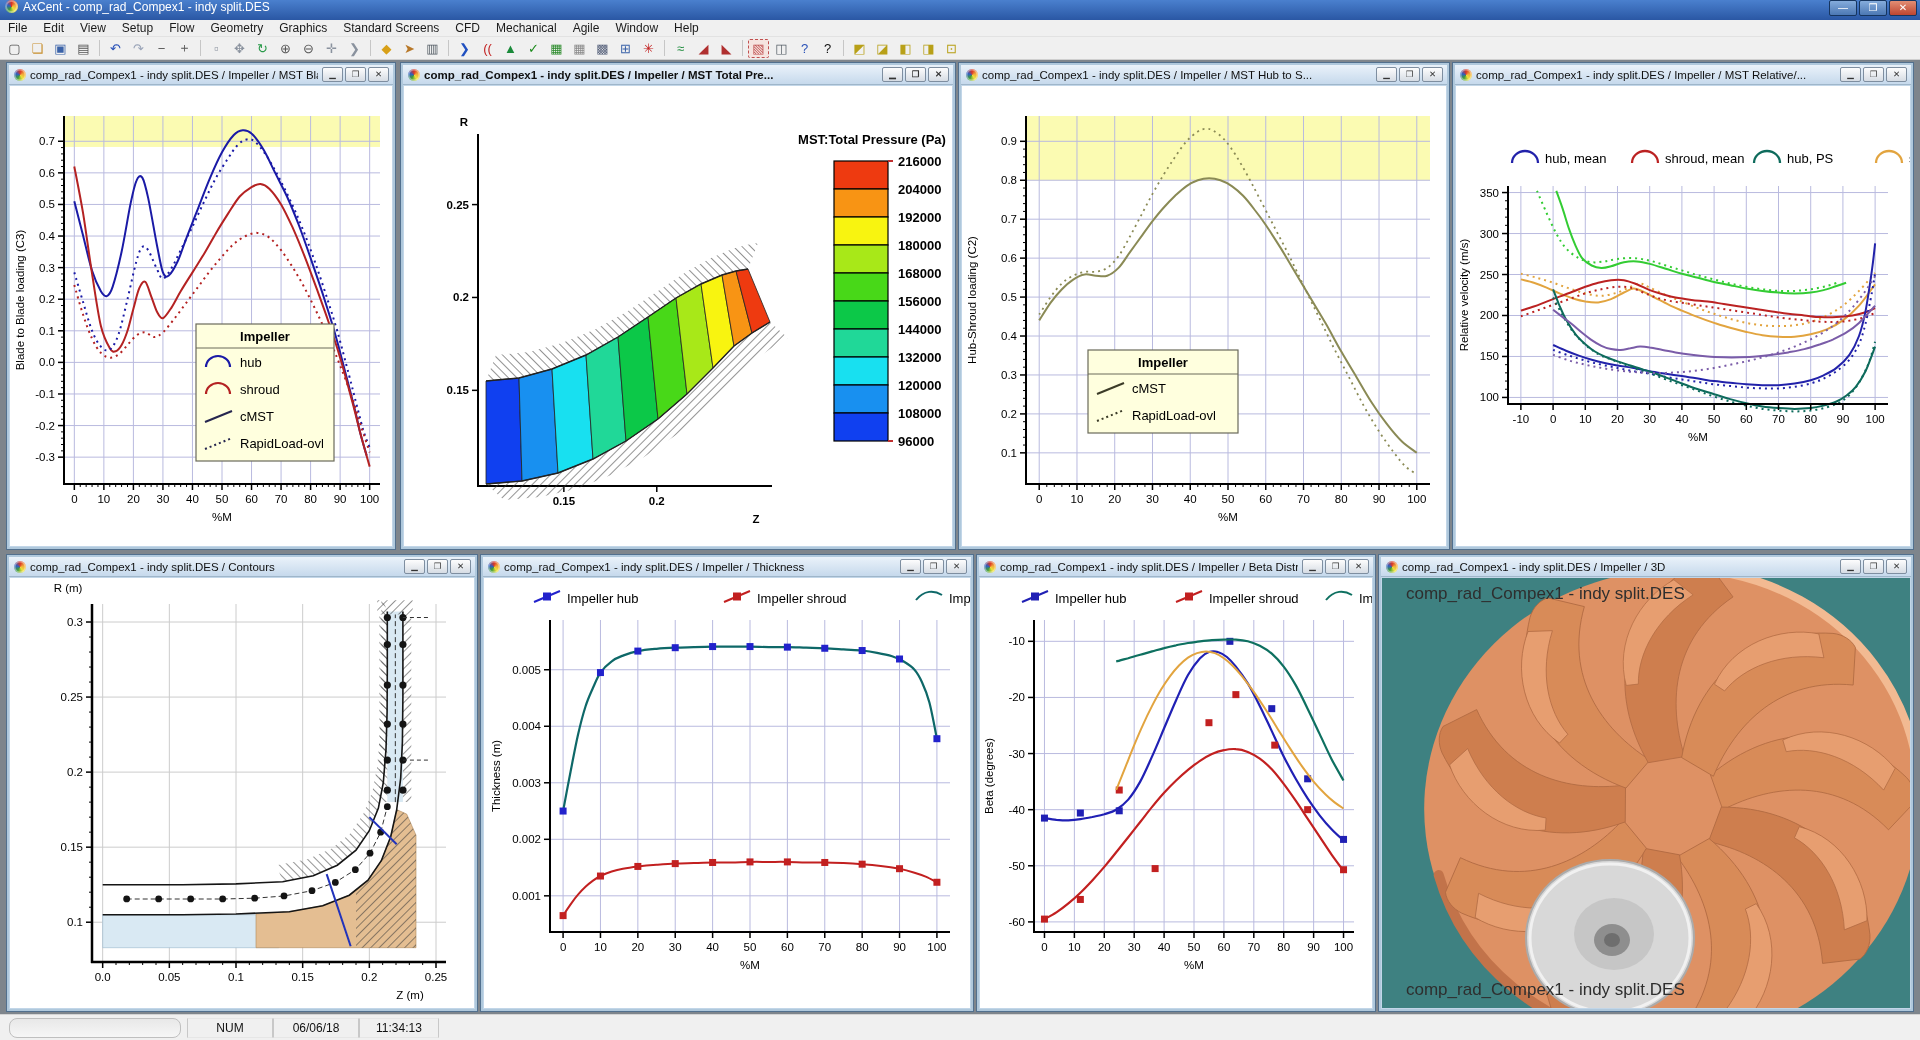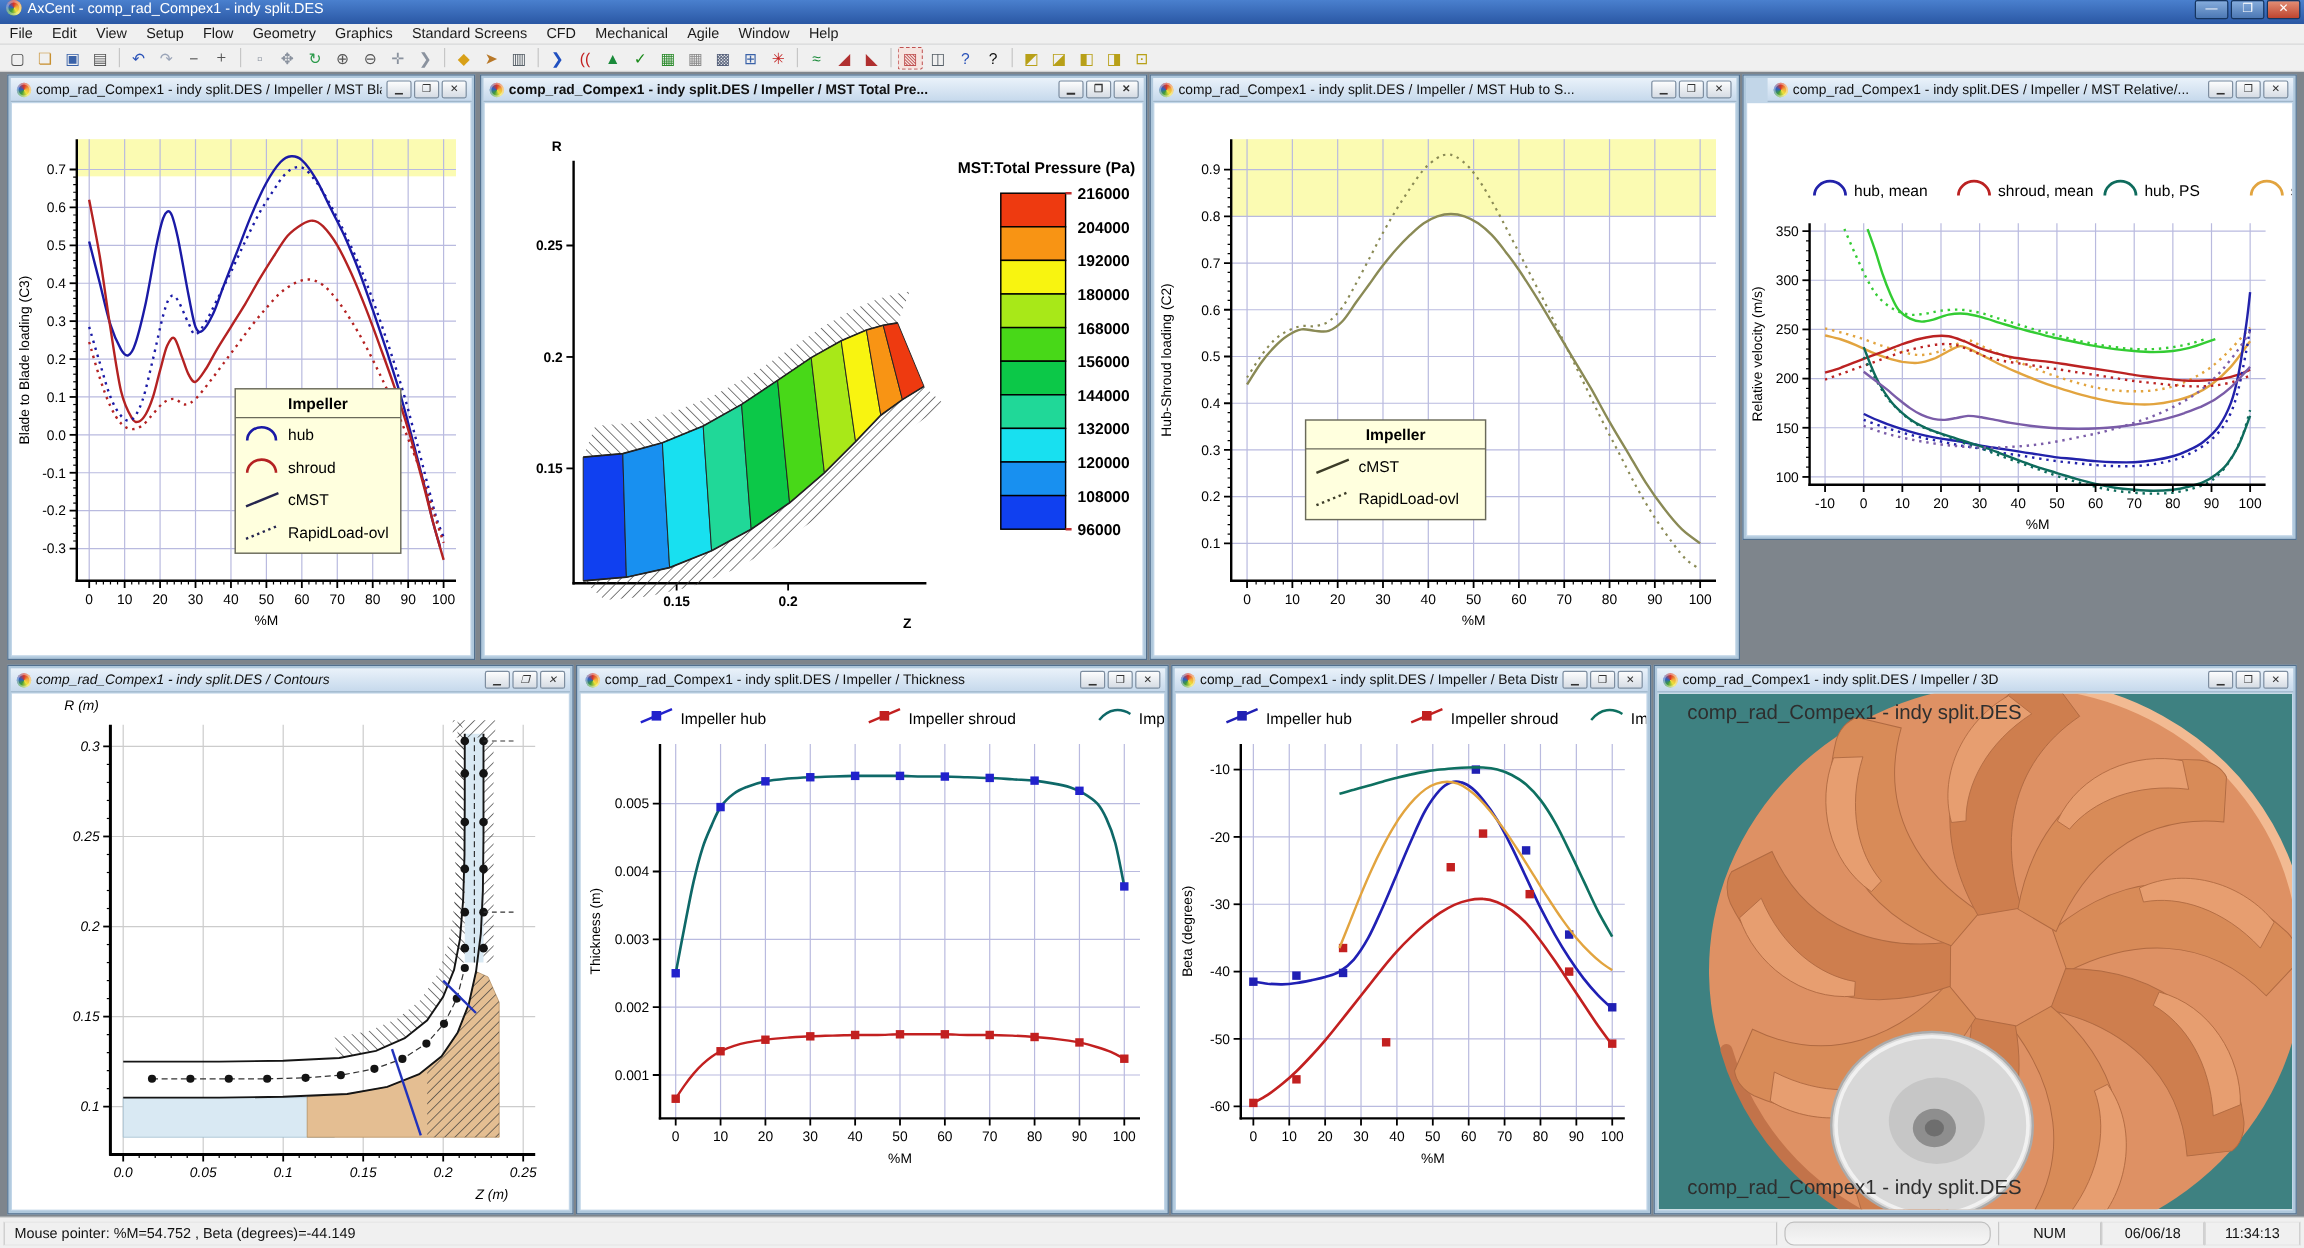"comp_rad_Compex1 - indy split.DES / Impeller / MST Relative/..." div.mdi-window { height: 388px -> 488px; padding-left: 18px -> none }
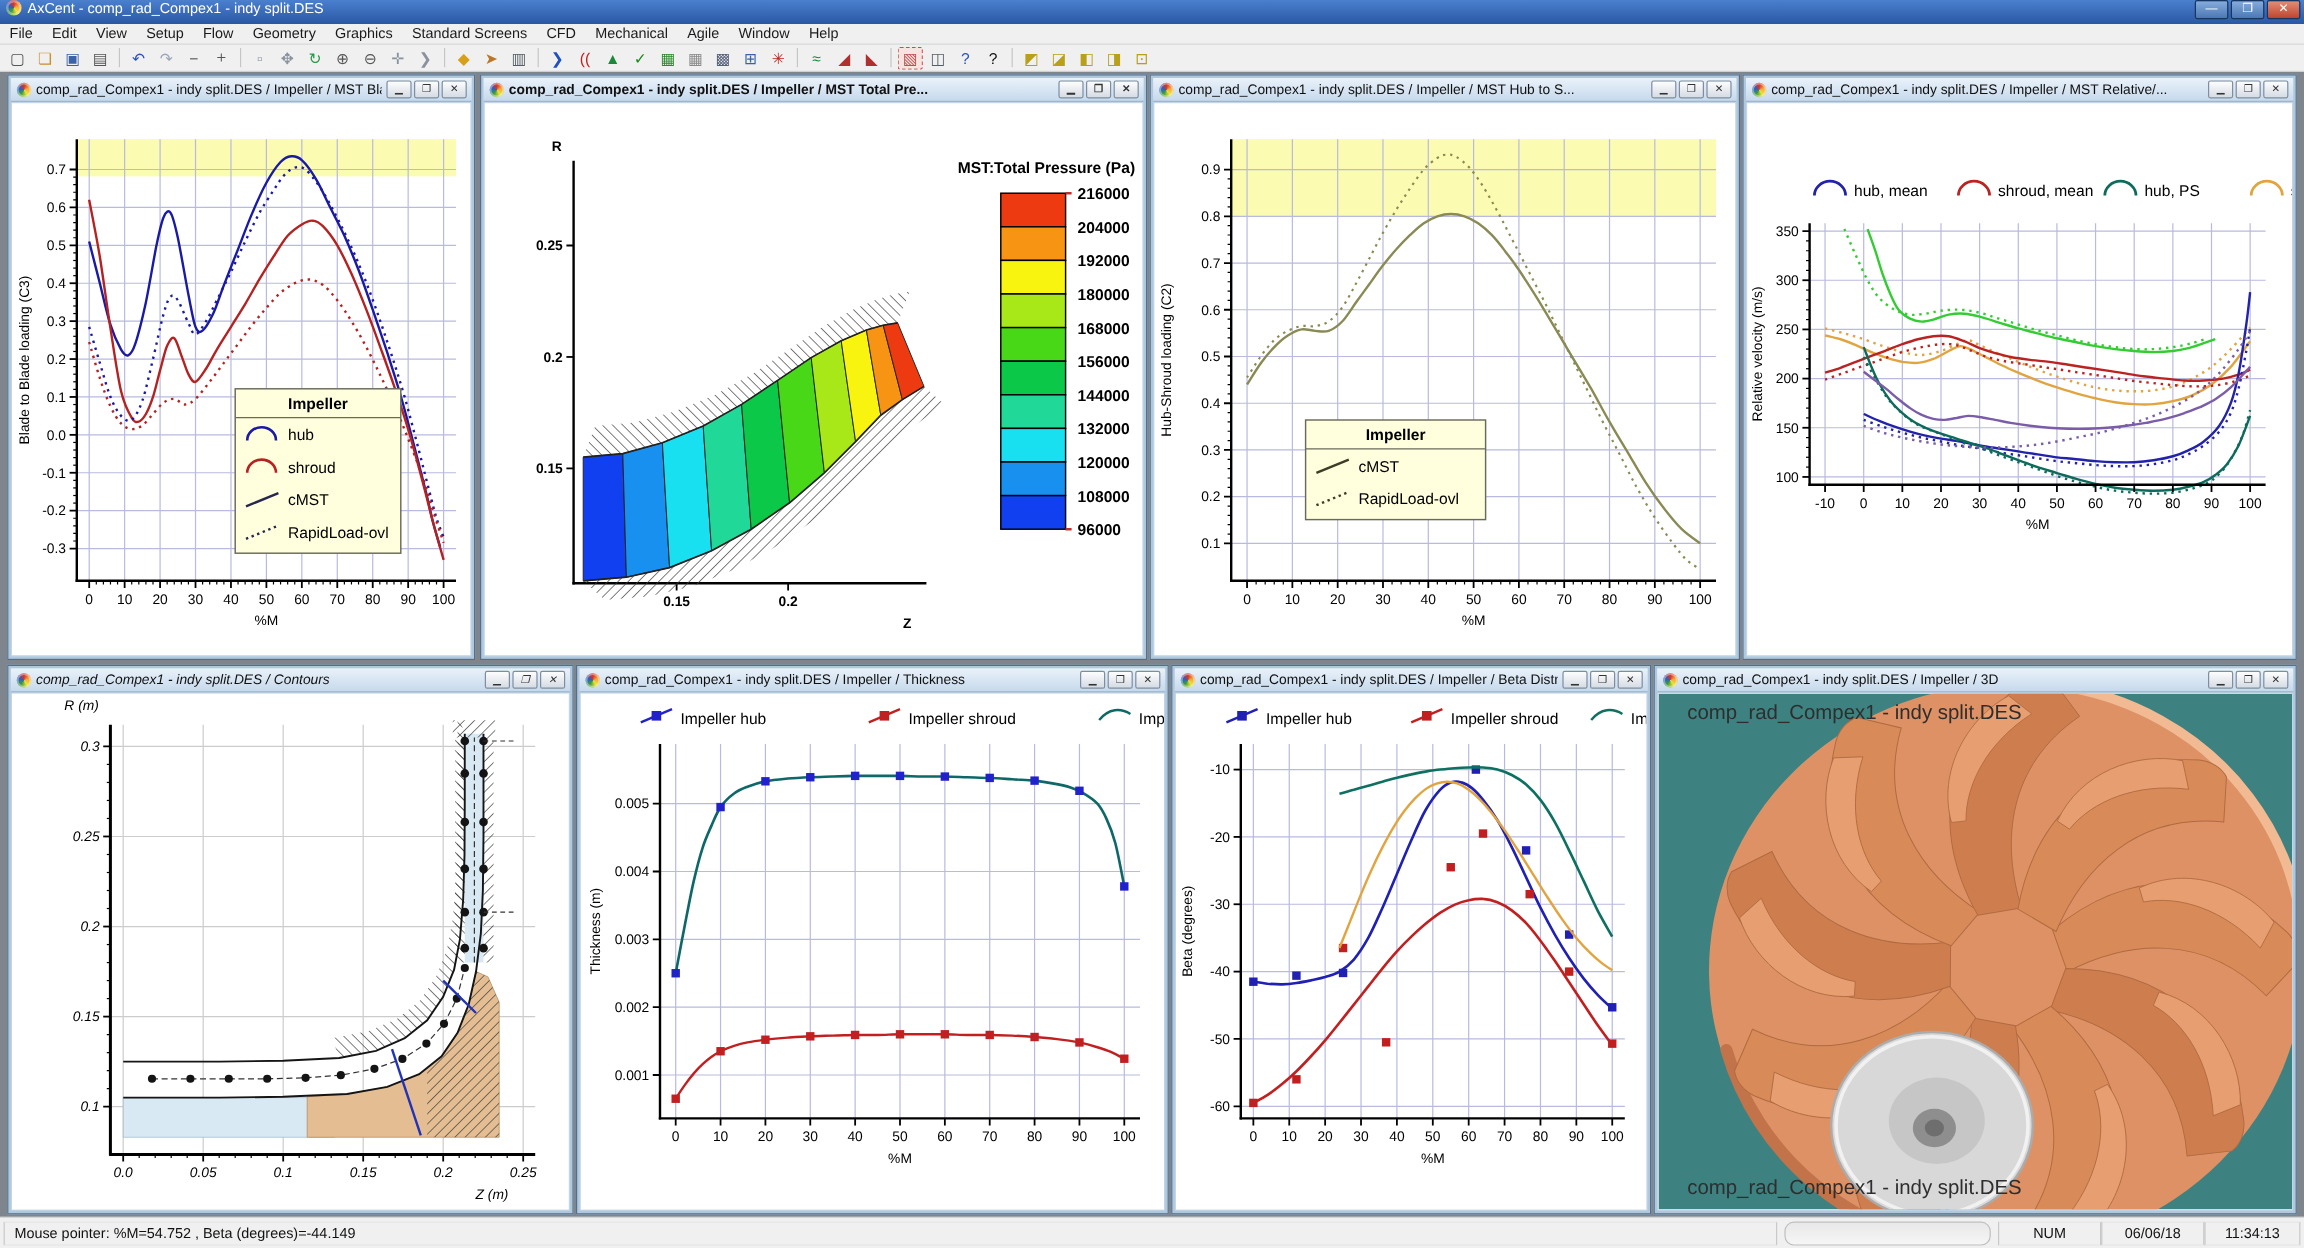"comp_rad_Compex1 - indy split.DES / Contours" div.mdi-window { font-style: italic -> none }
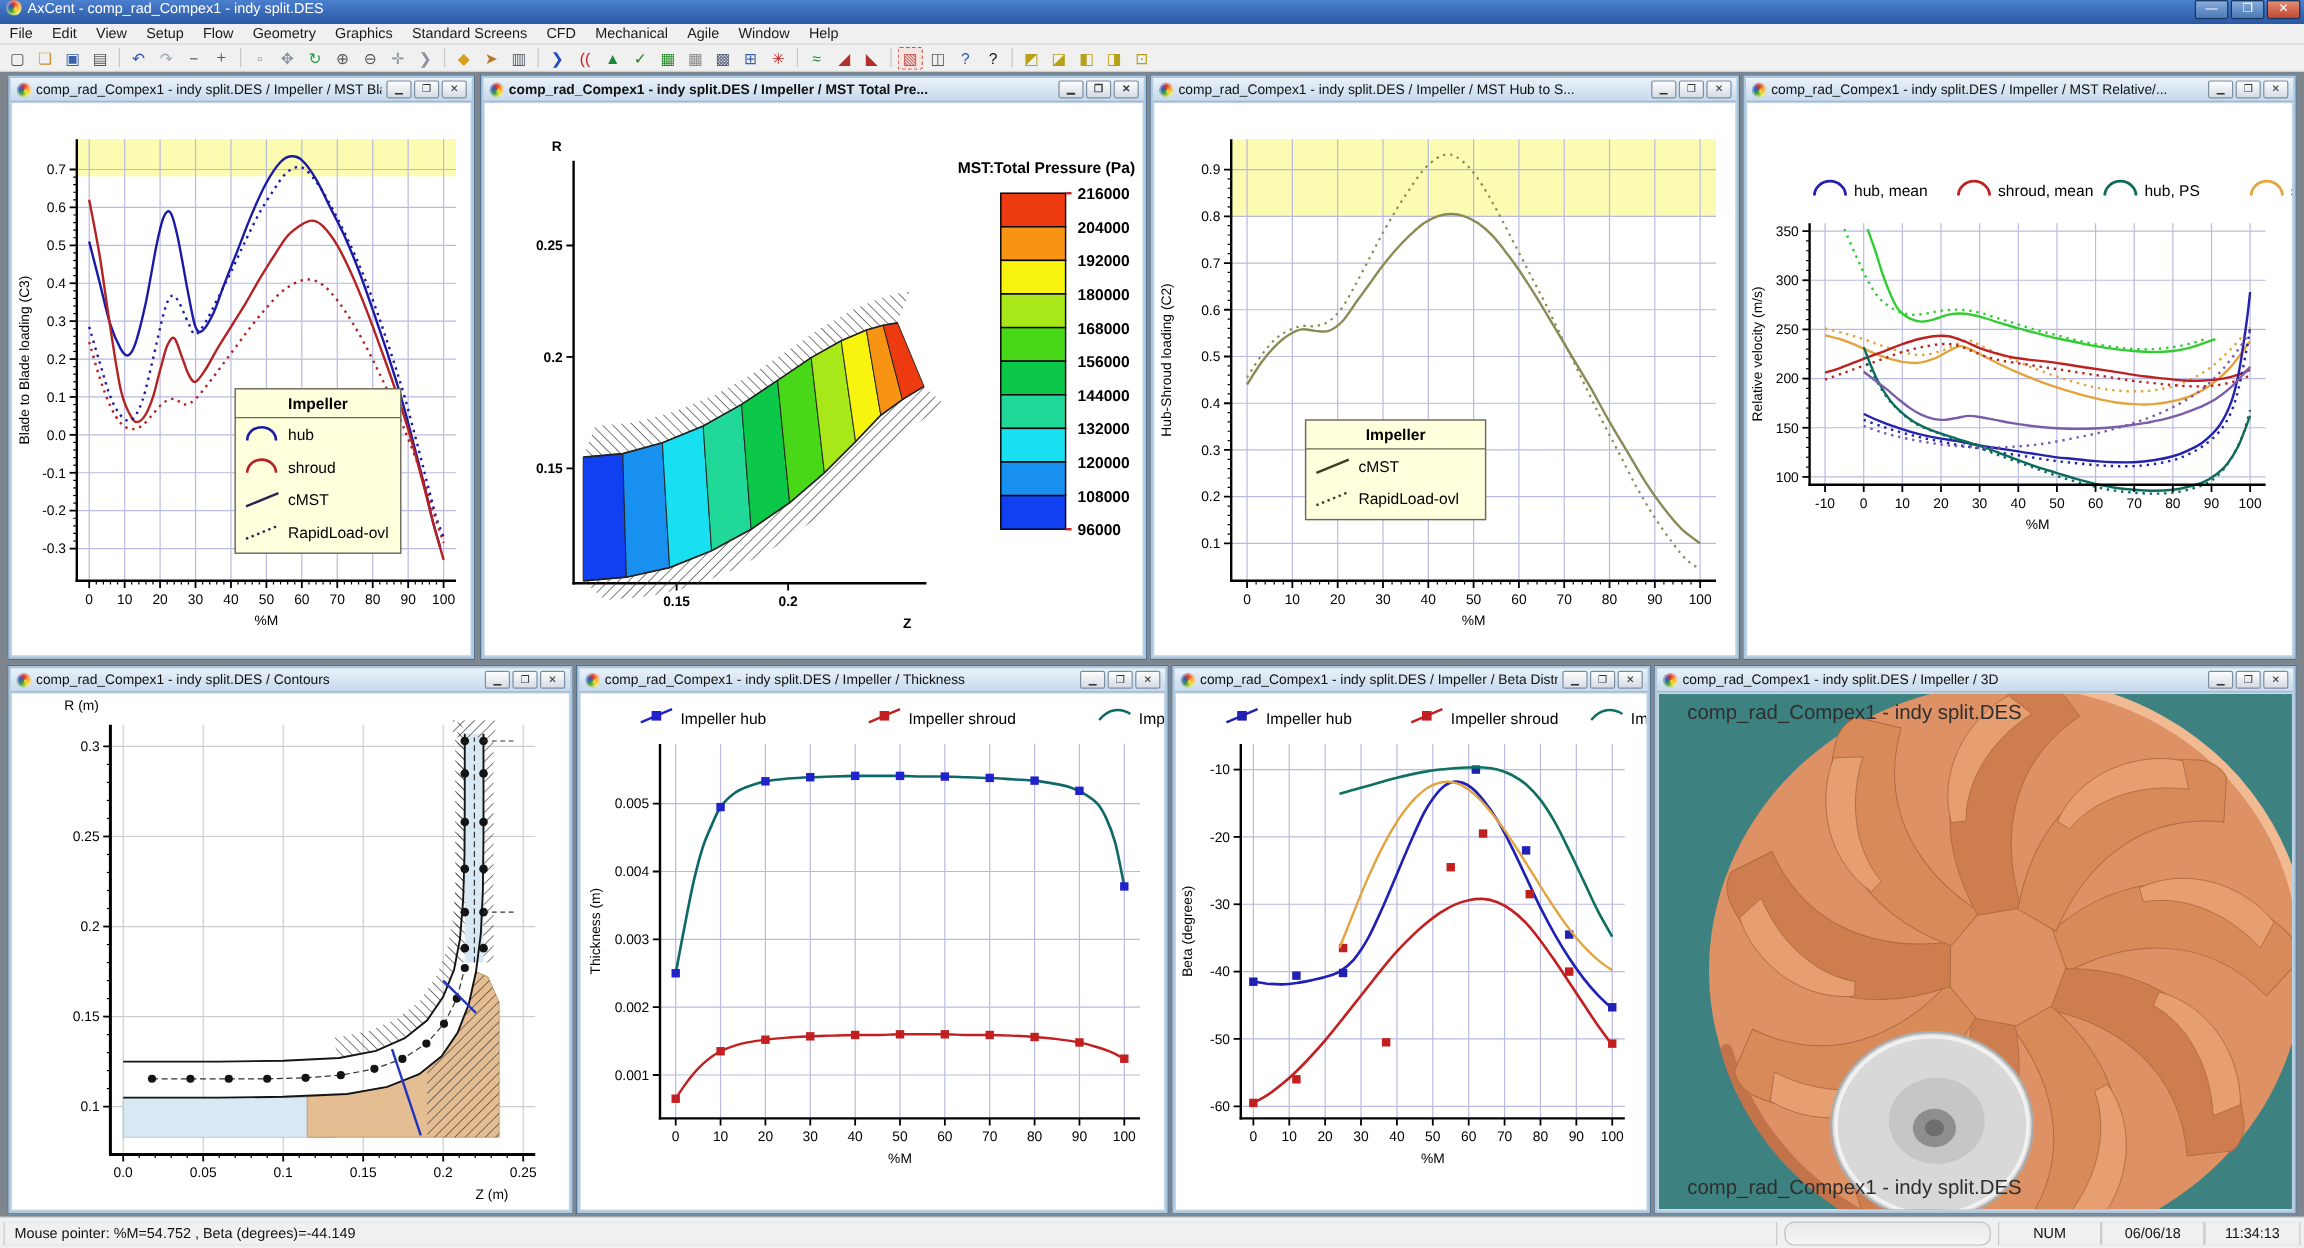"Mouse pointer: %M=54.752 , Beta" div.scell { html: <div>Mouse pointer: %M=54.752 , Beta (degrees)=-44.149</div> -> none }
